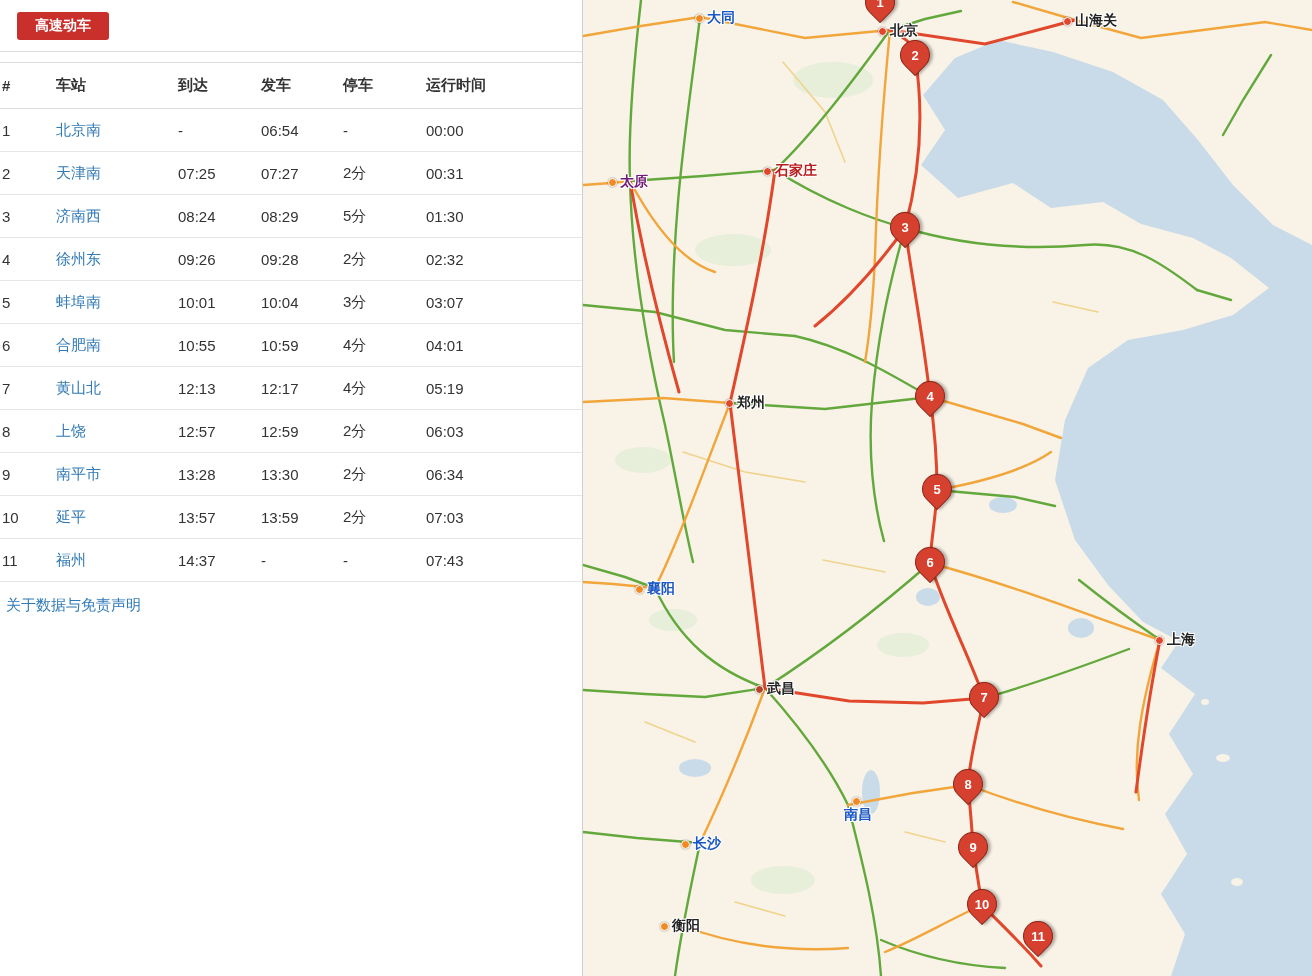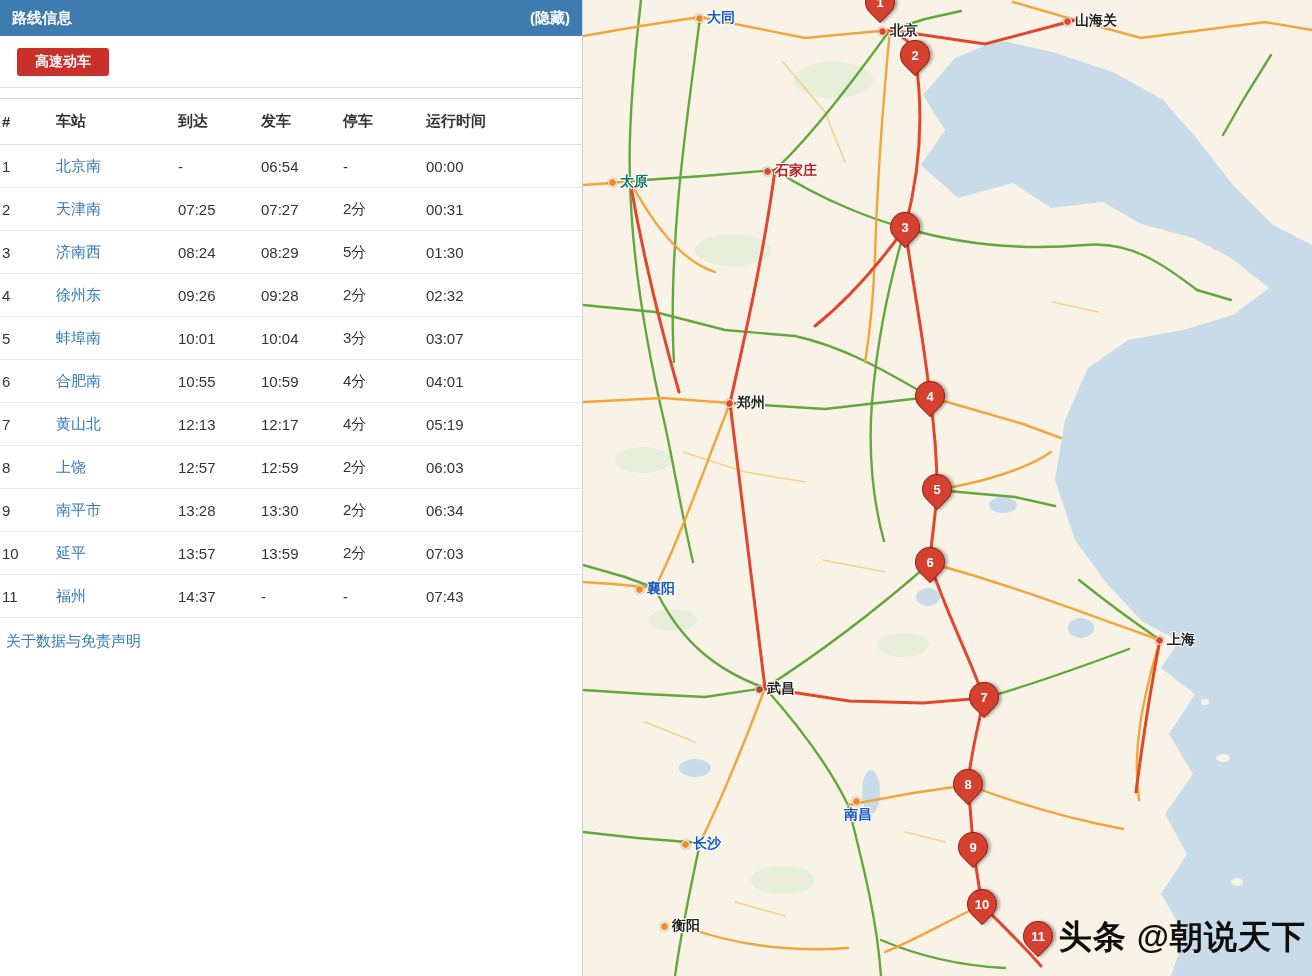"路线信息" header.panel-header { html: <header> <span>路线信息</span> <a>(隐藏)</a> </header> -> none }
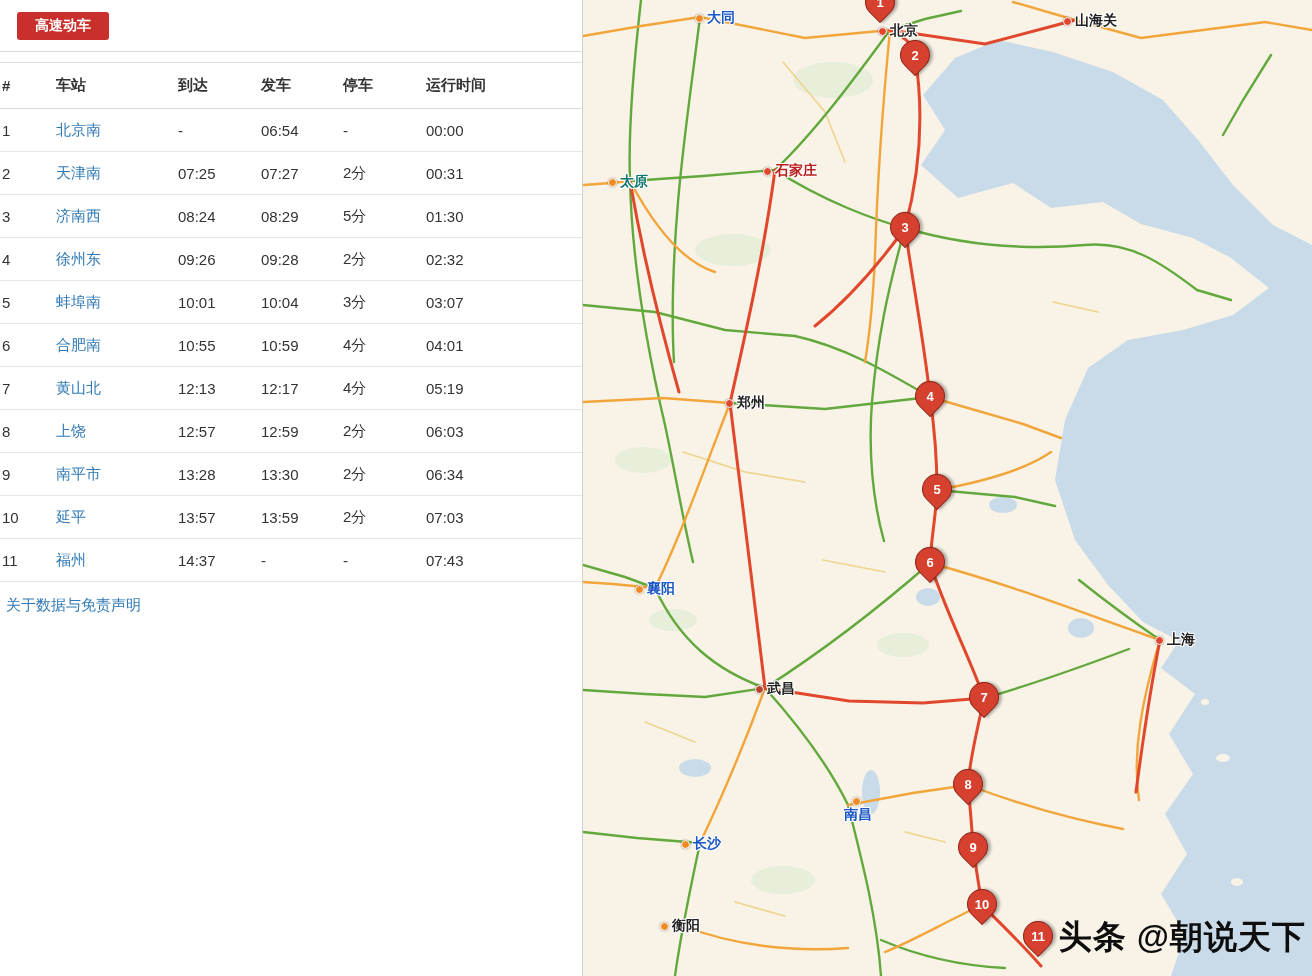"太原" span.cname { color: #0f766e -> #701a75 }
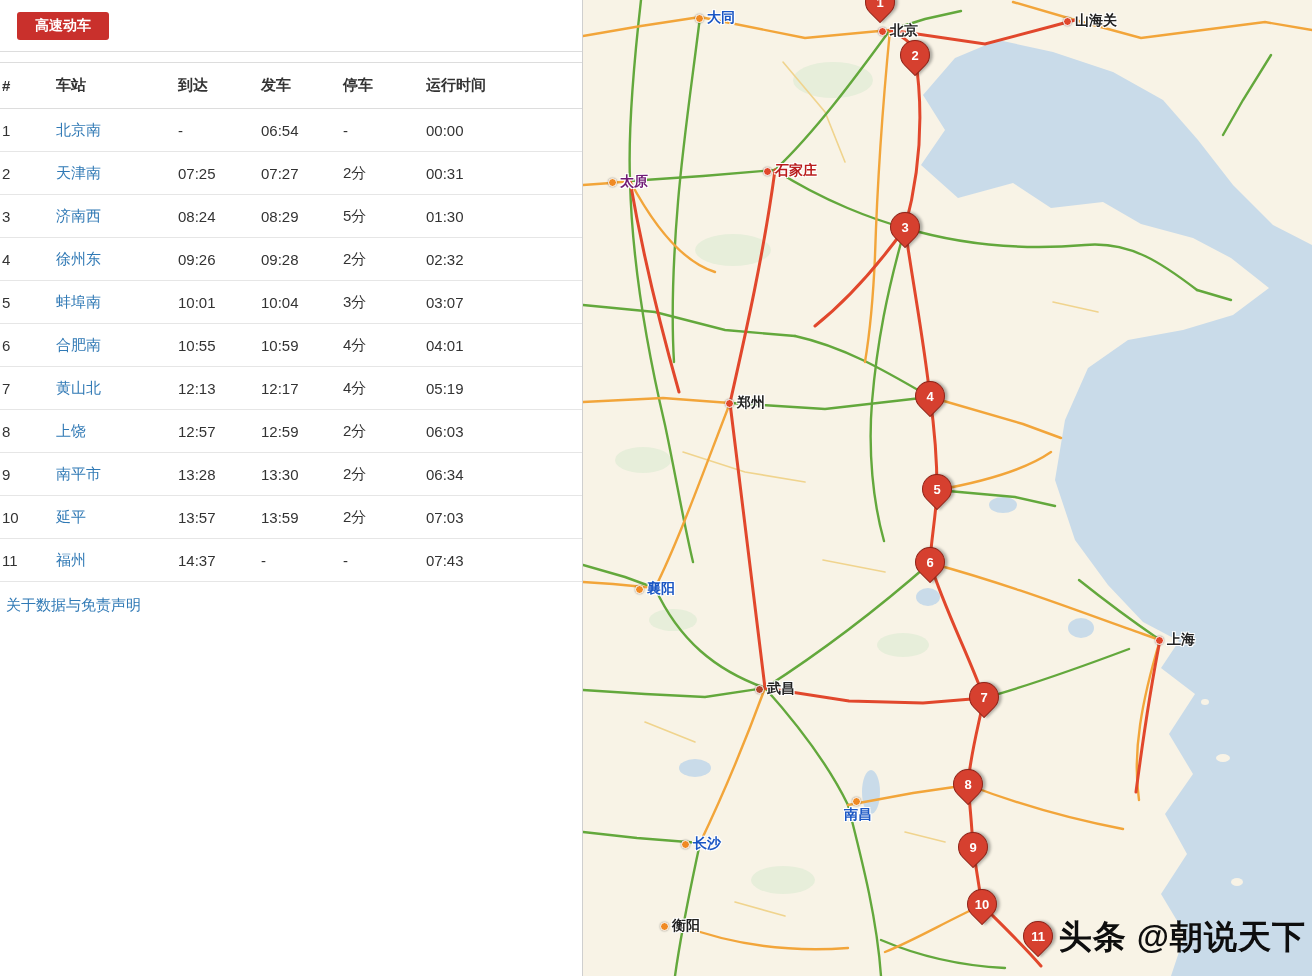"头条 @朝说天下" div.watermark { html: <div>头条 @朝说天下</div> -> none }
